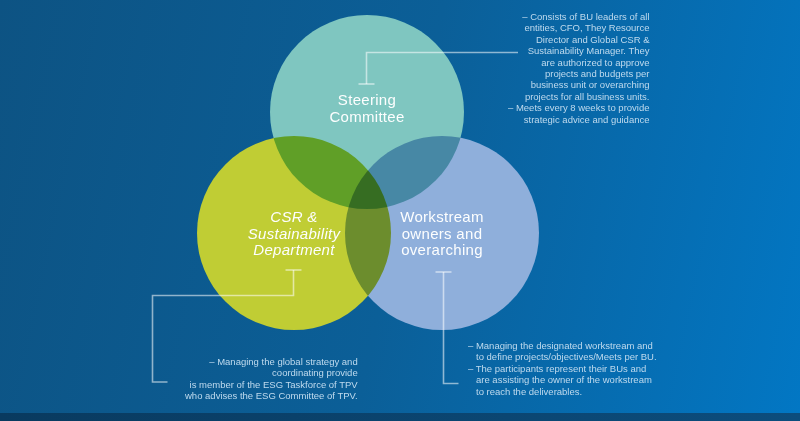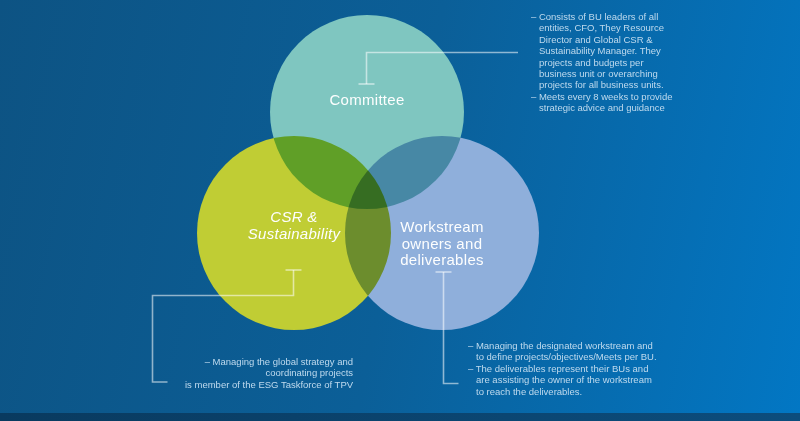"– Consists of BU leaders" .callout.steering { left: 531px -> 508px; text-align: none -> right }
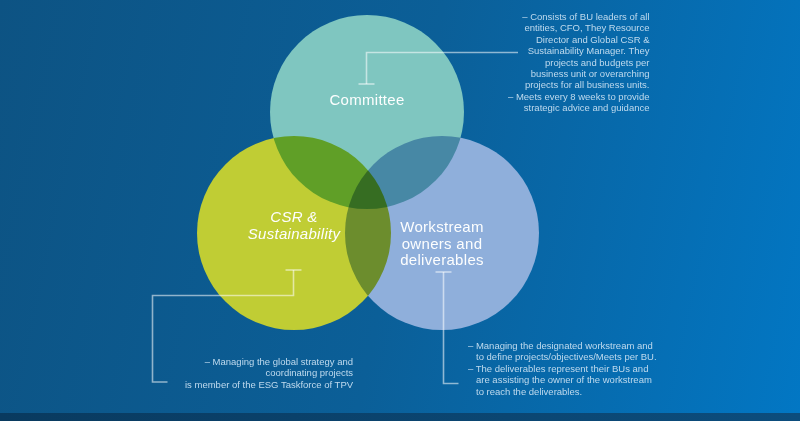"are authorized to approve" div.c-line { html: none -> <div>are authorized to approve</div> }
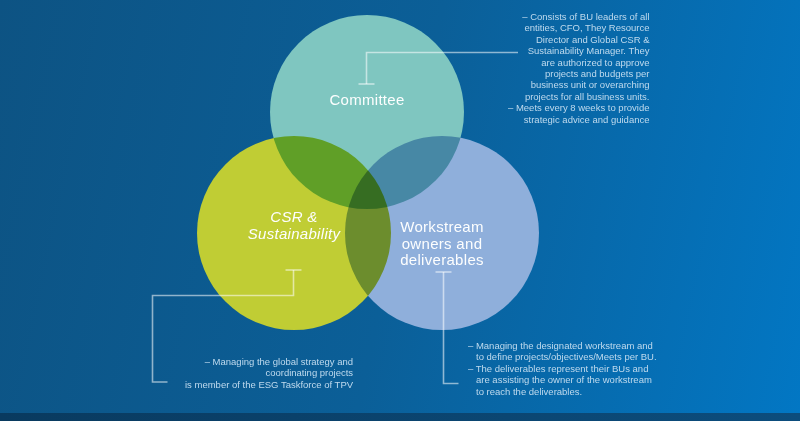"Steering" div { html: none -> <div>Steering</div> }
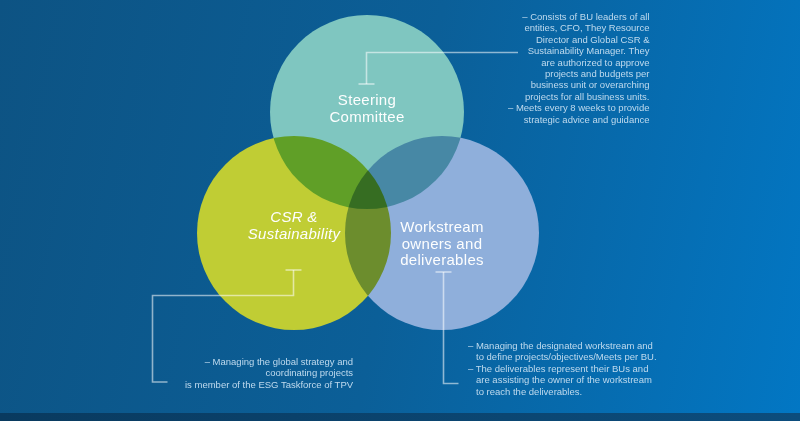"Workstream" .vlabel.ws { top: 219px -> 209px }
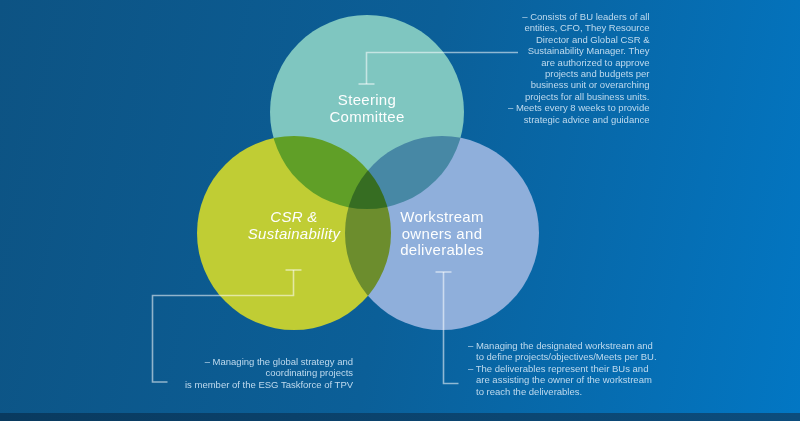"Department" div { html: none -> <div>Department</div> }
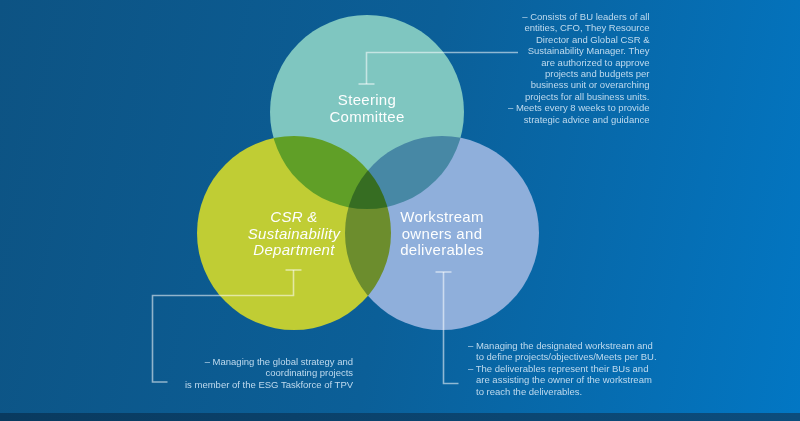"deliverables" div { text: deliverables -> overarching }
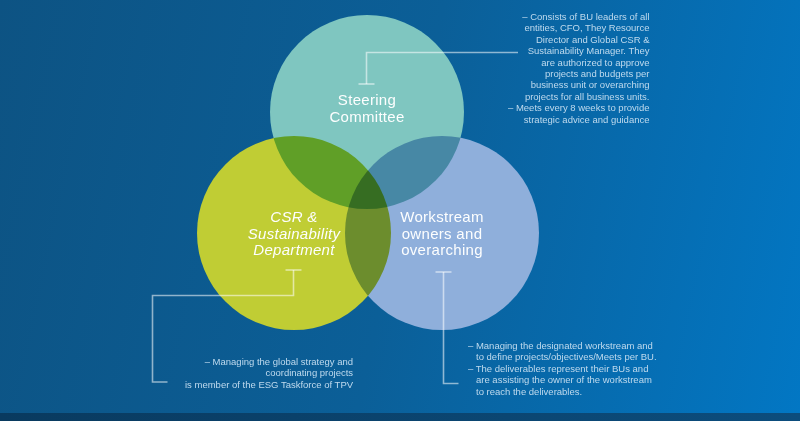"coordinating projects" div.c-line { text: projects -> provide }
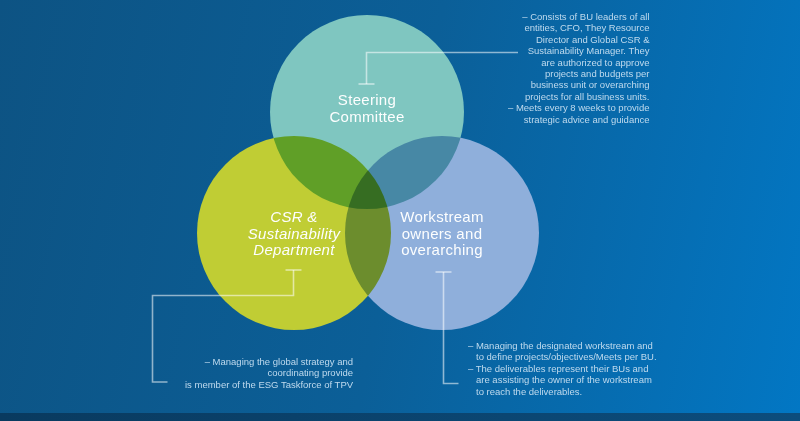"– The deliverables represent their" div.c-line { text: deliverables -> participants }
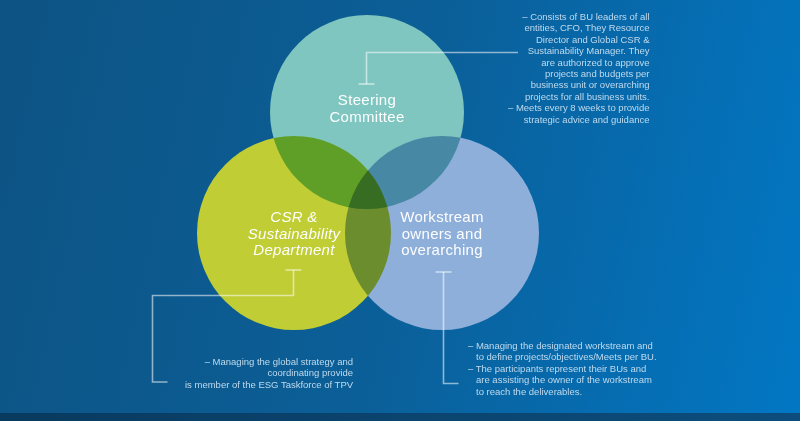"who advises the ESG Committee" div.c-line { html: none -> <div>who advises the ESG Committee of TPV.</div> }
